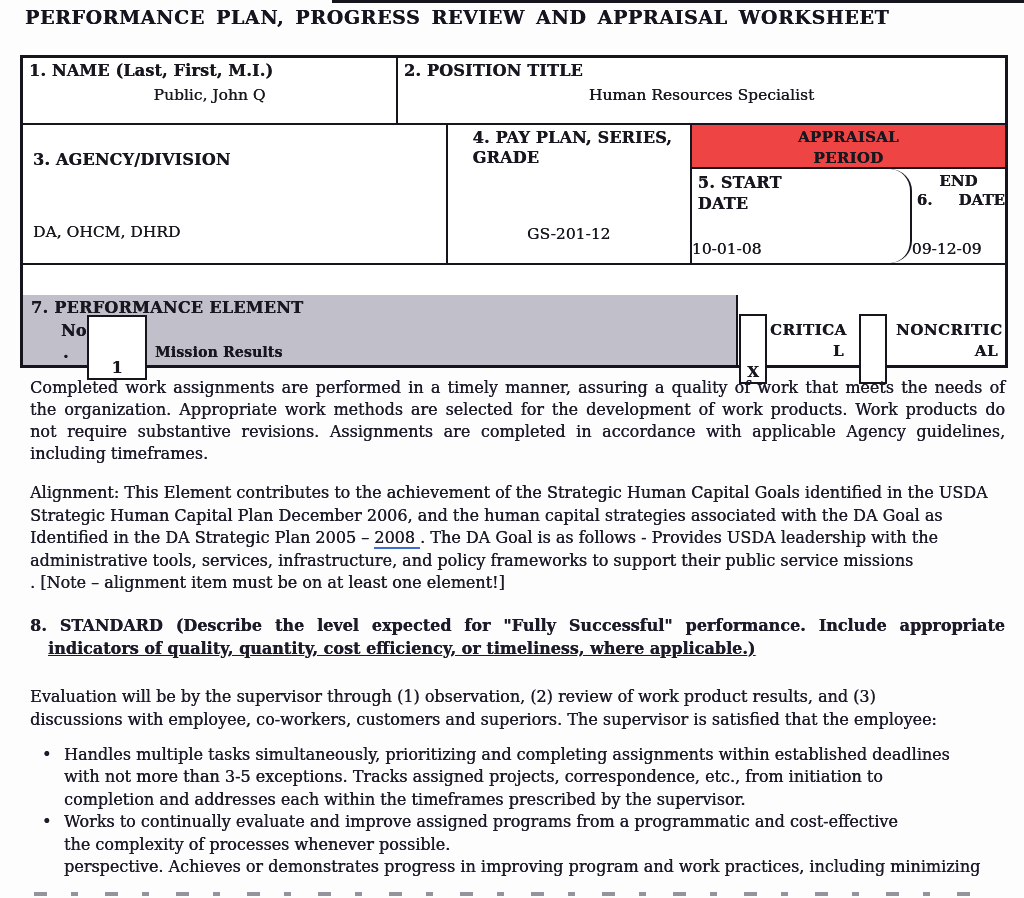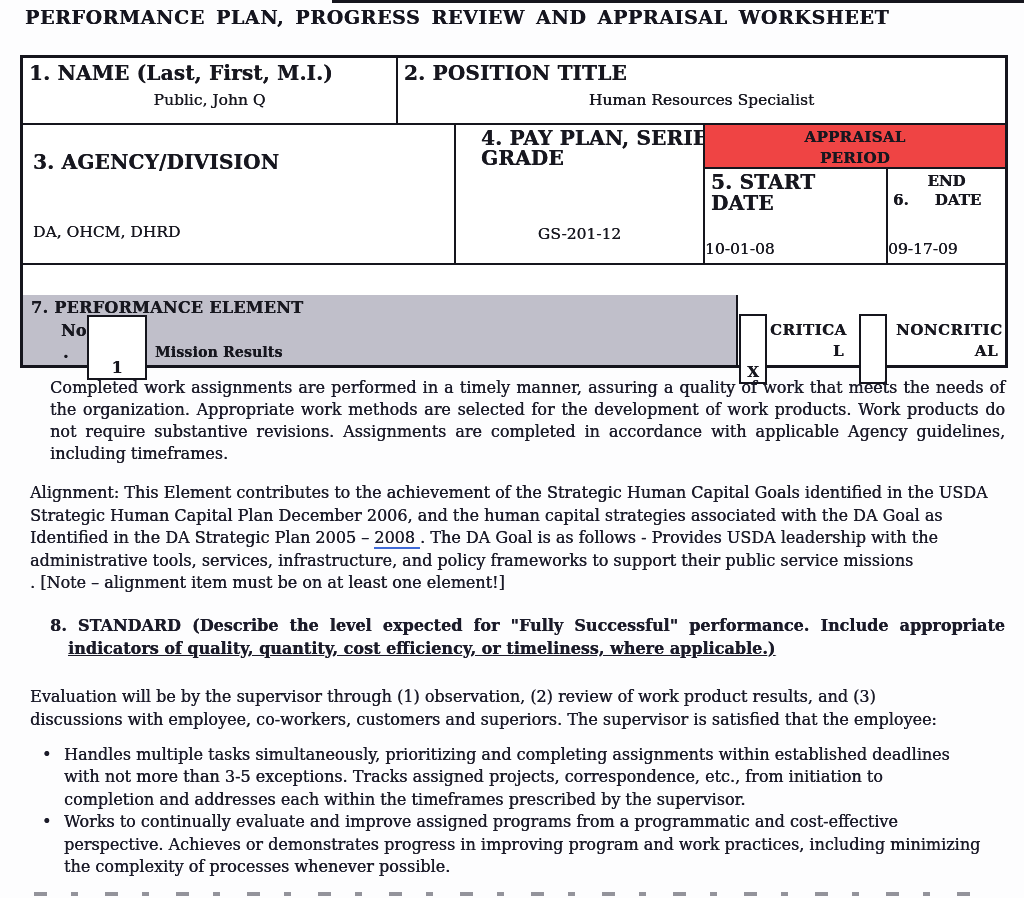"1. NAME (Last, First, M.I.)" .lbl { font-size: 20px -> 16px }
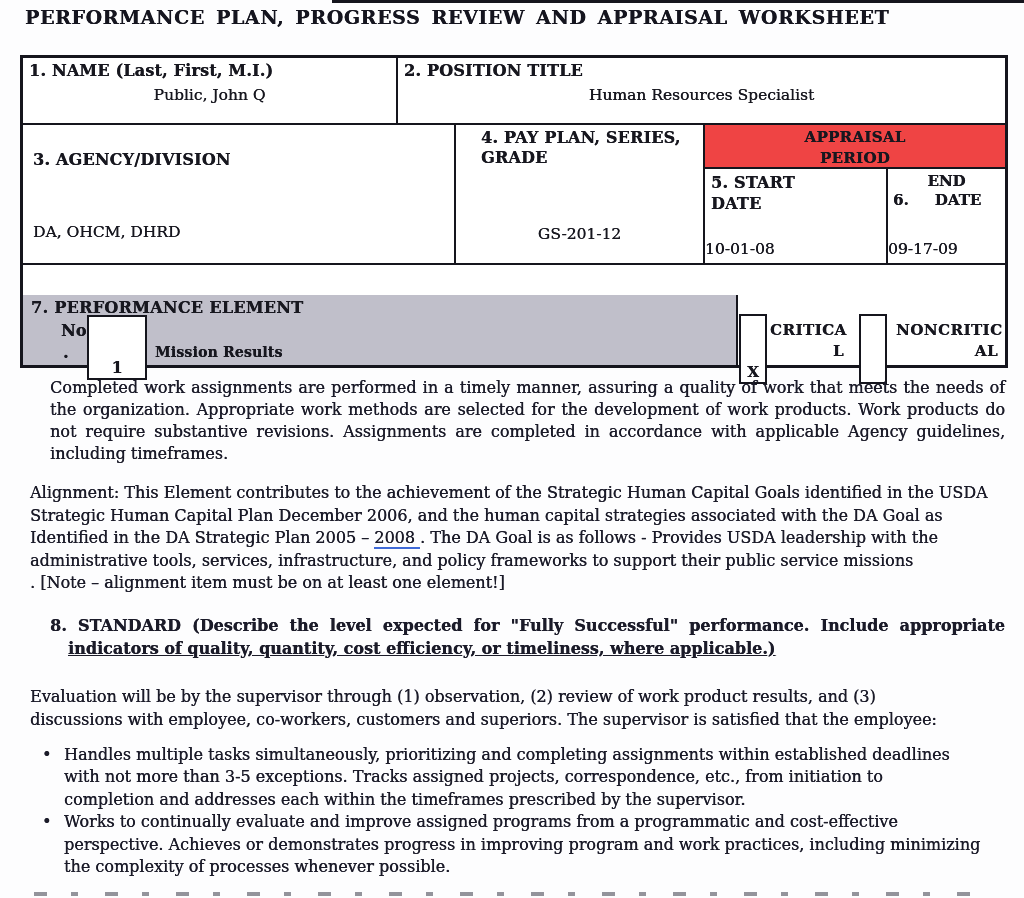"5. START" .c-start { border-radius: none -> 22px; width: 183px -> 220px }
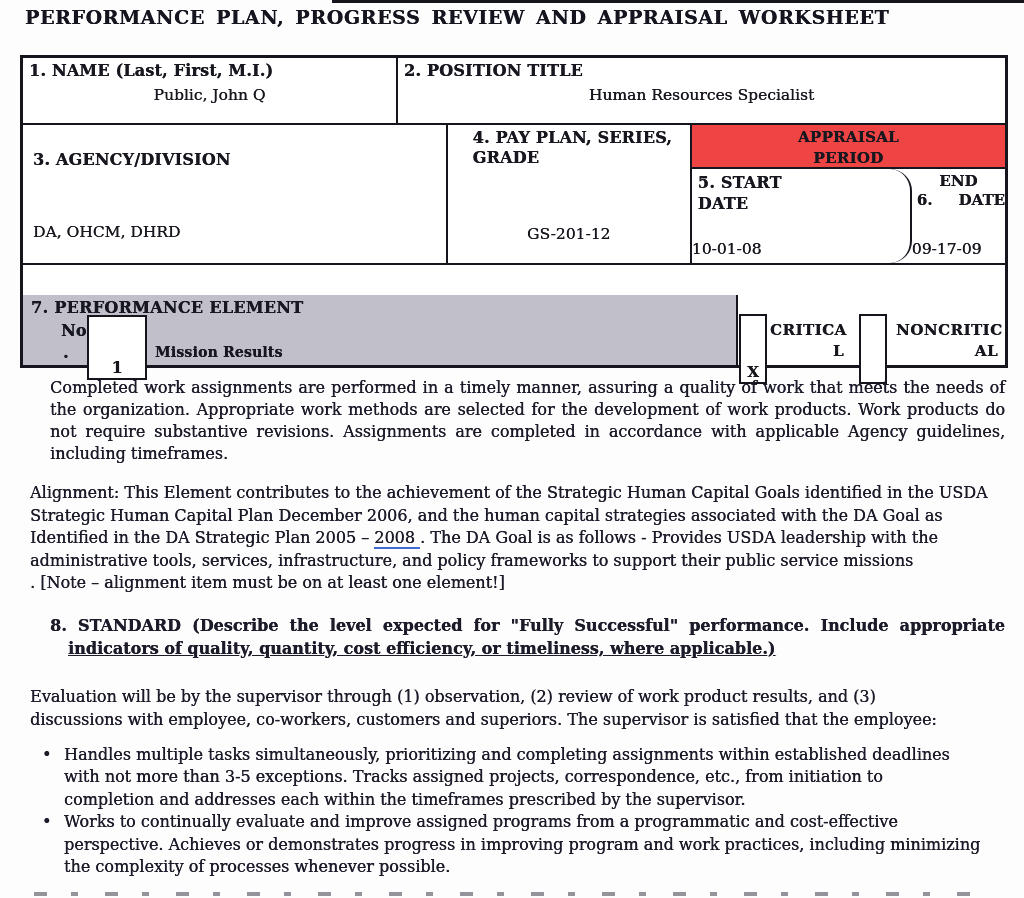"09-17-09" div.val { text: 09-17-09 -> 09-12-09 }
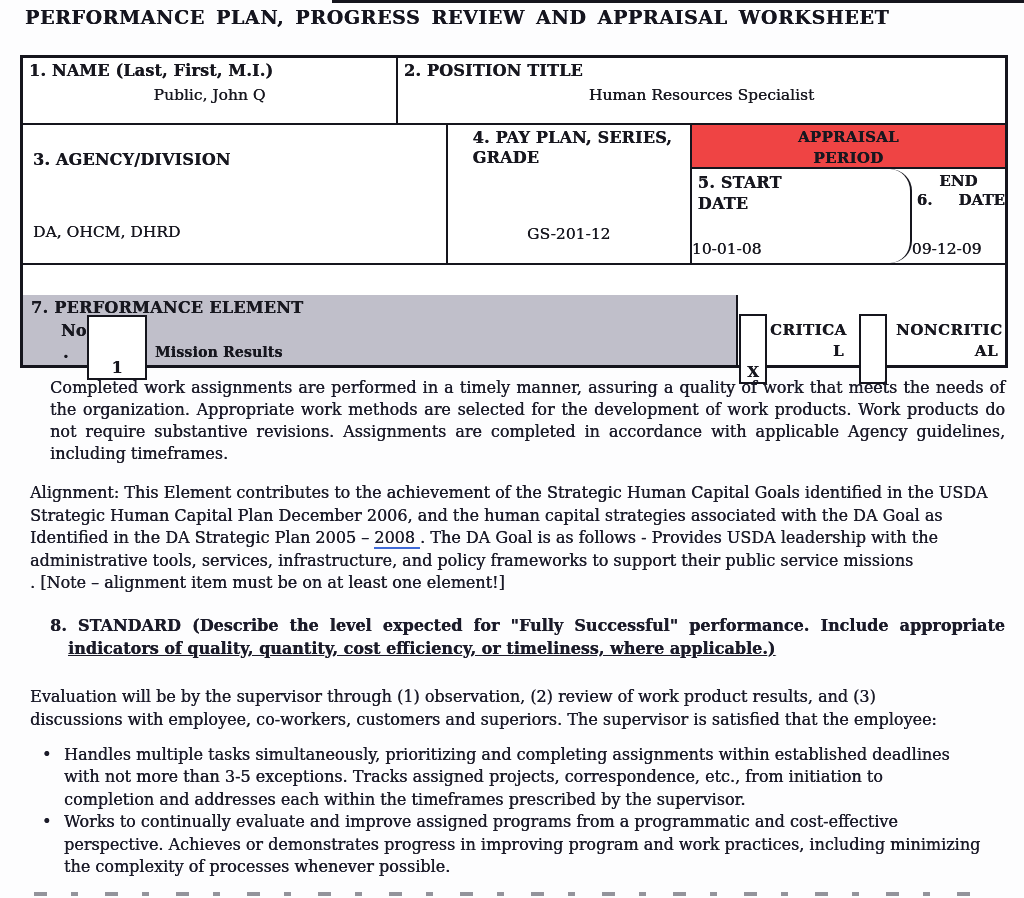"Completed work assignments are performed" .jl div { margin-left: 20px -> none }
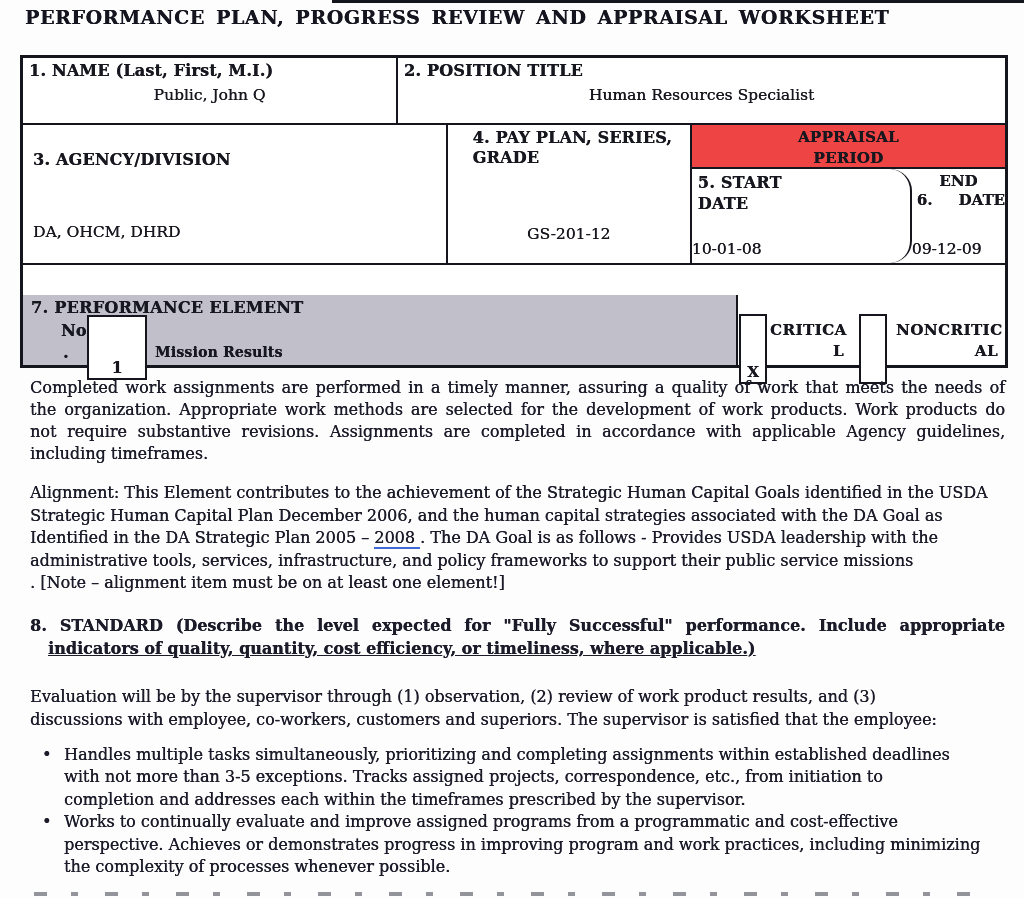"perspective. Achieves or demonstrates" div { order: before "the complexity of processes whenever" -> after "the complexity of processes whenever" }
